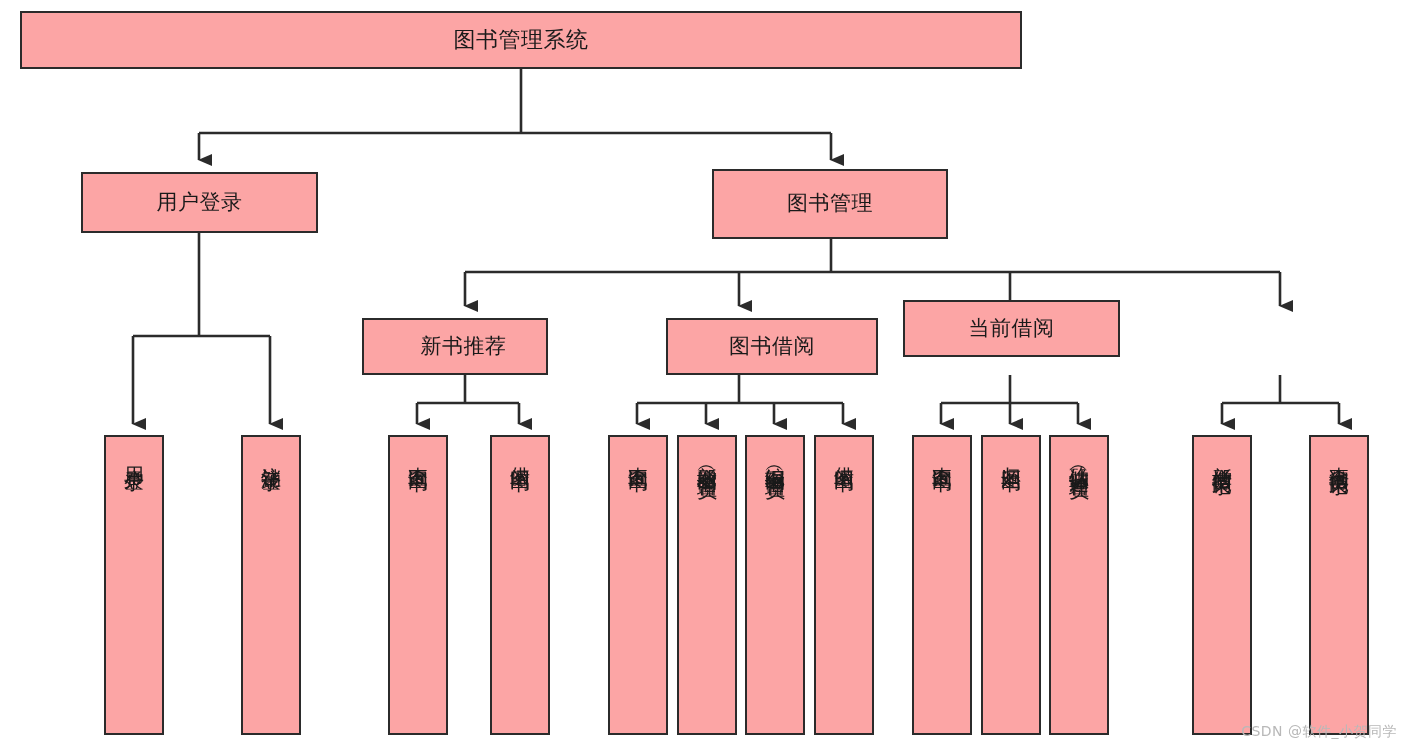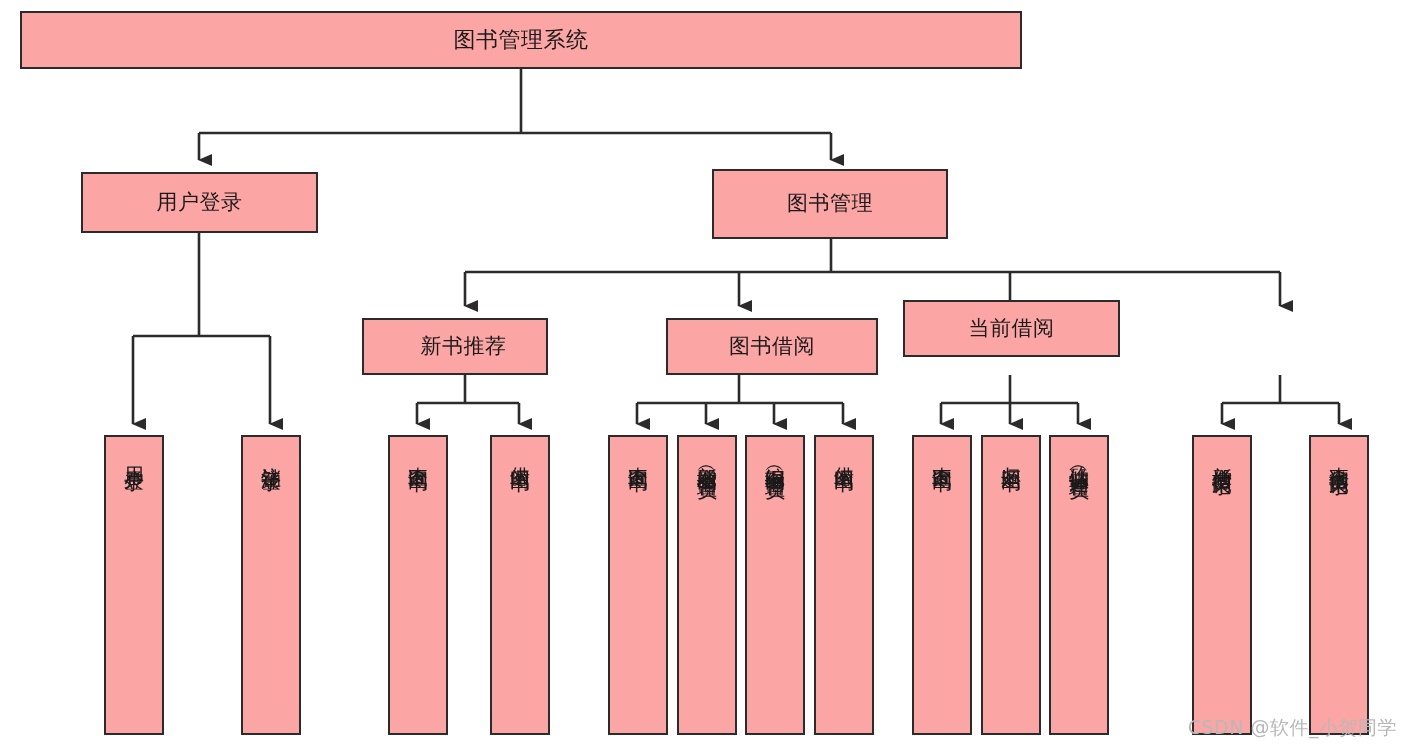"CSDN @软件_小贺同学" #watermark { font-size: 19px -> 14px }
